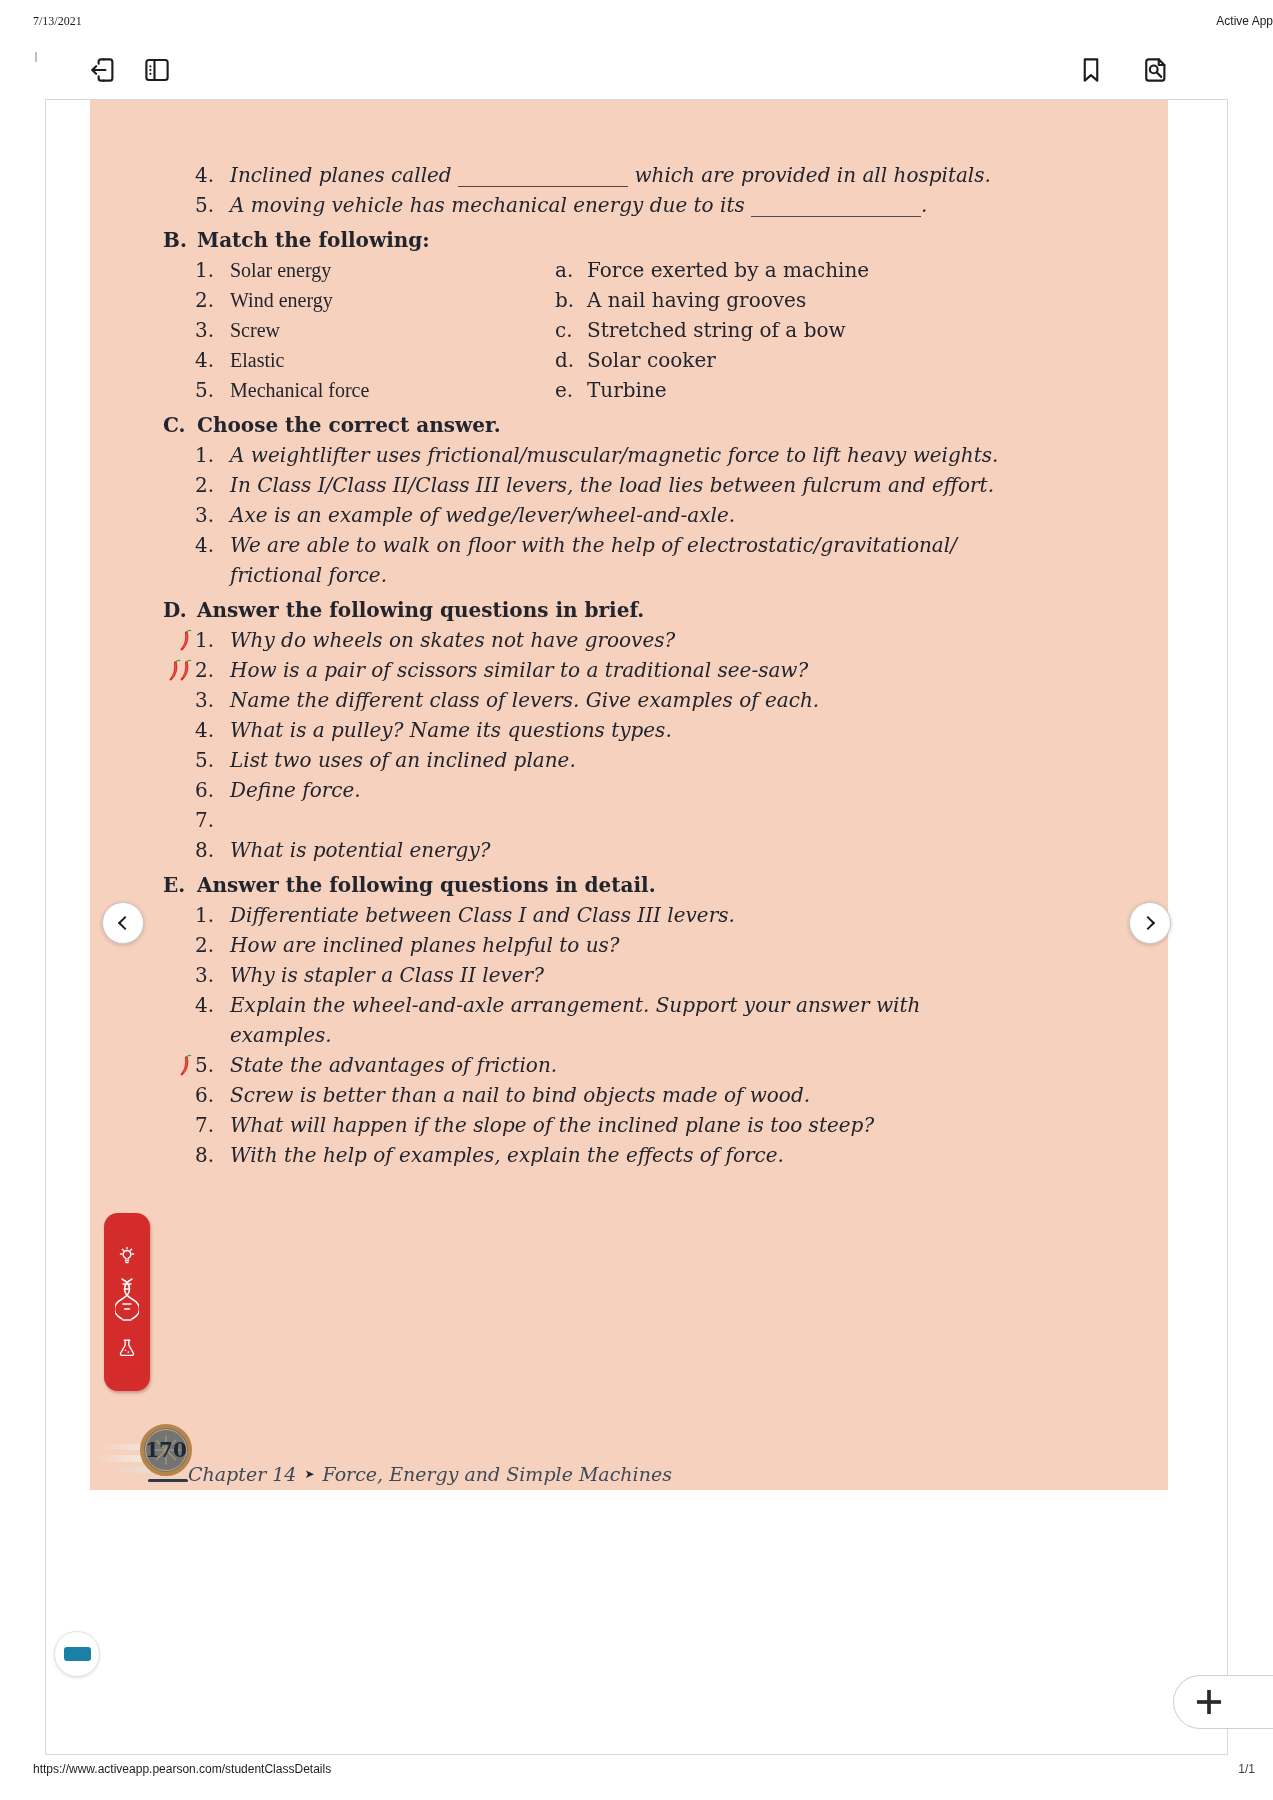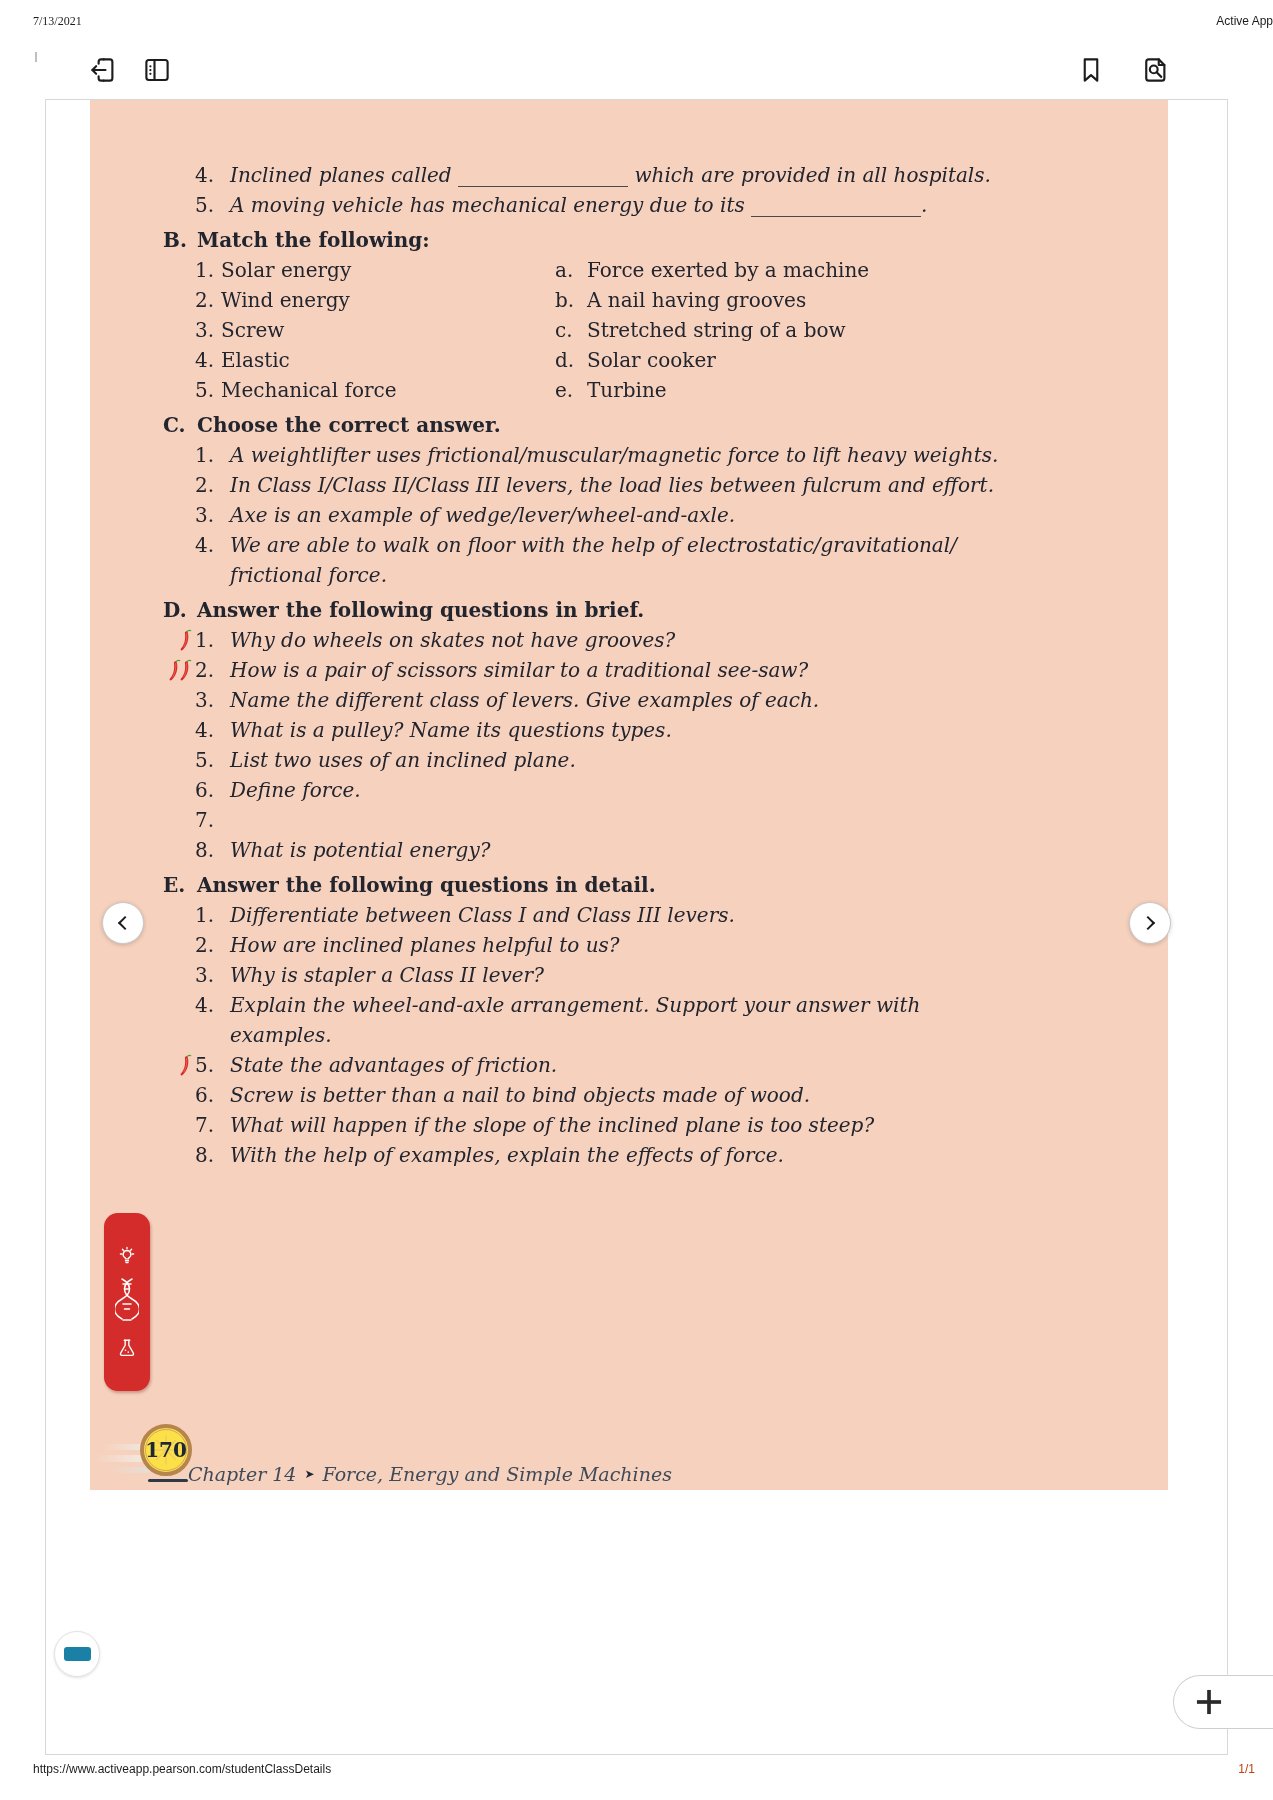"Solar energy" .m-left { font-family: none -> Liberation Serif, serif; left: 58px -> 67px }
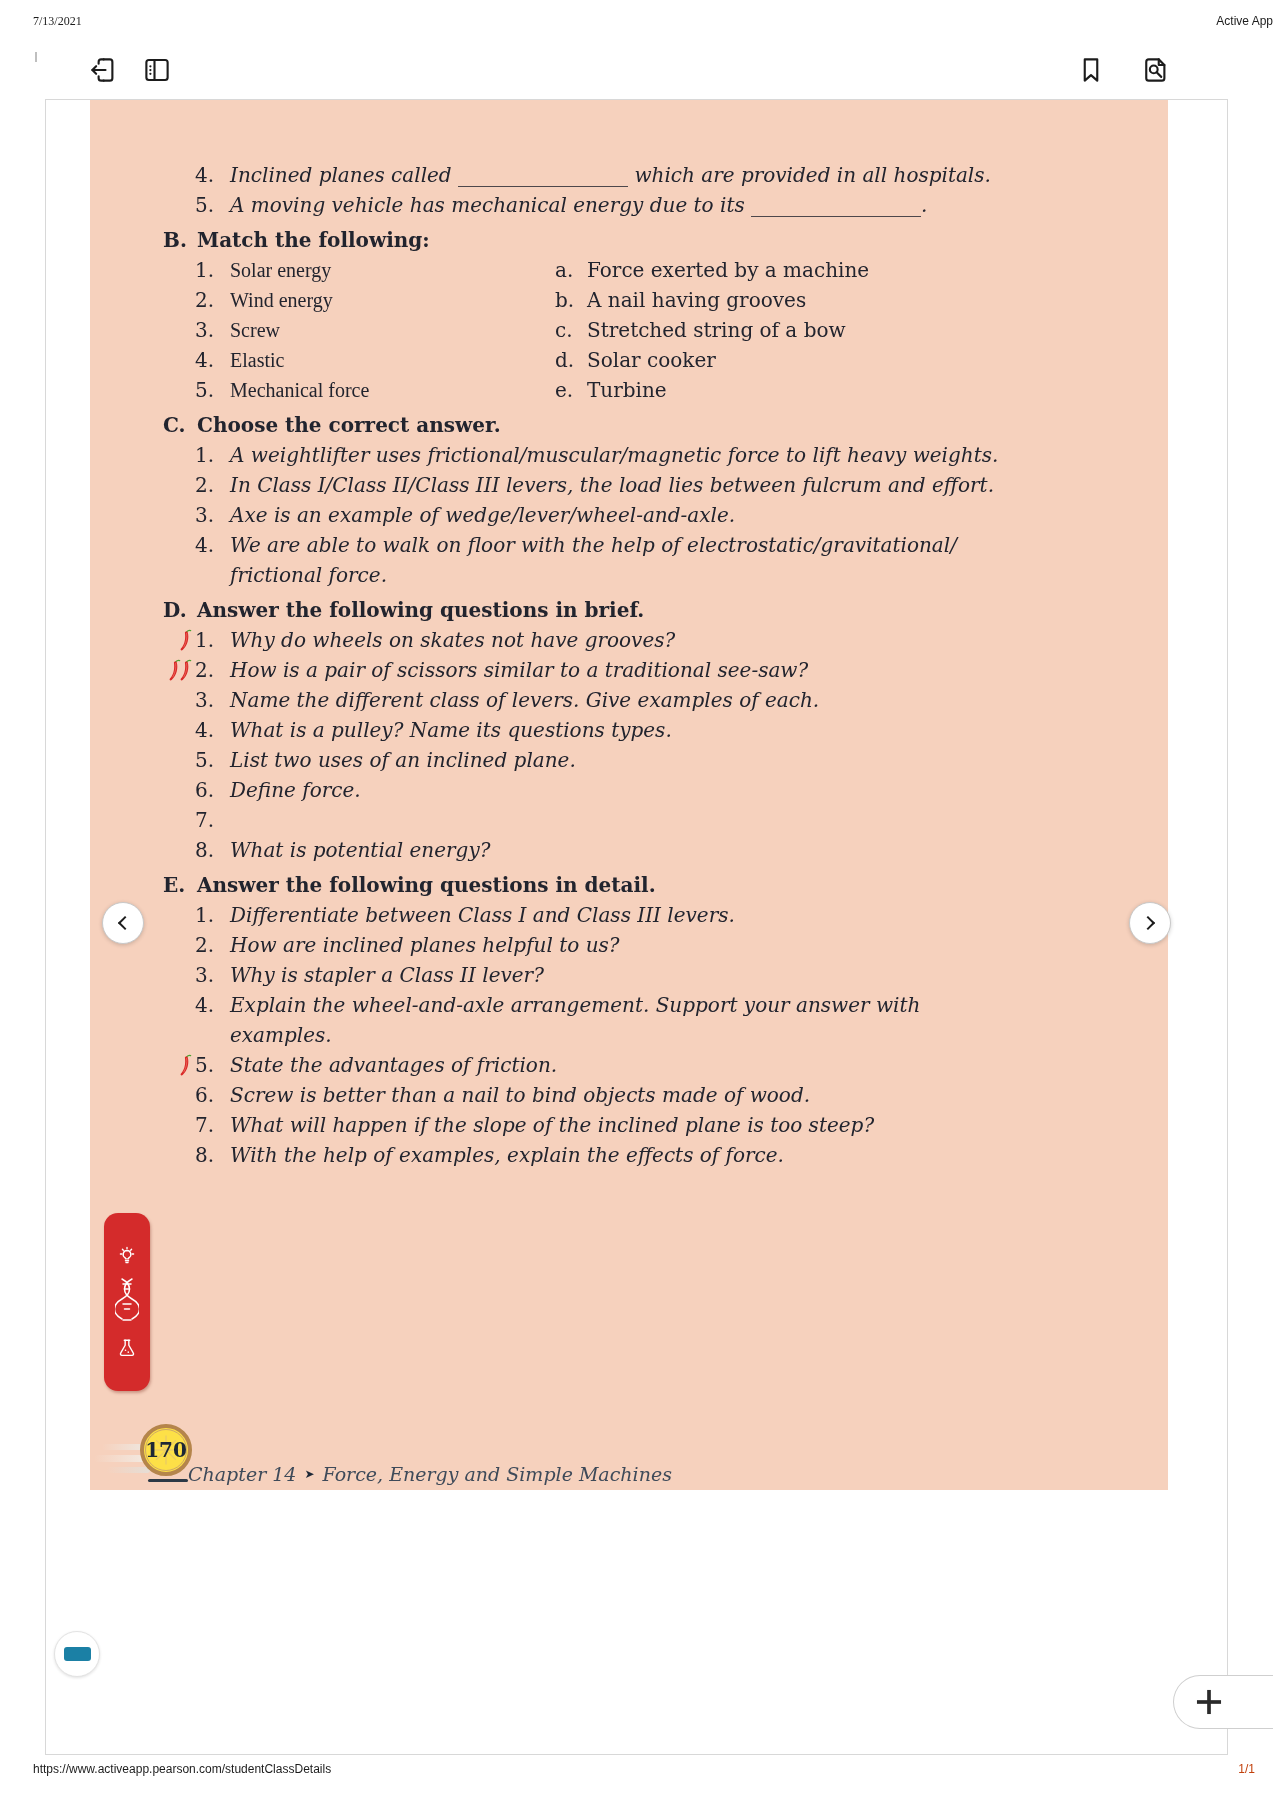"170" .medallion { background: #fde047 -> #737373 }
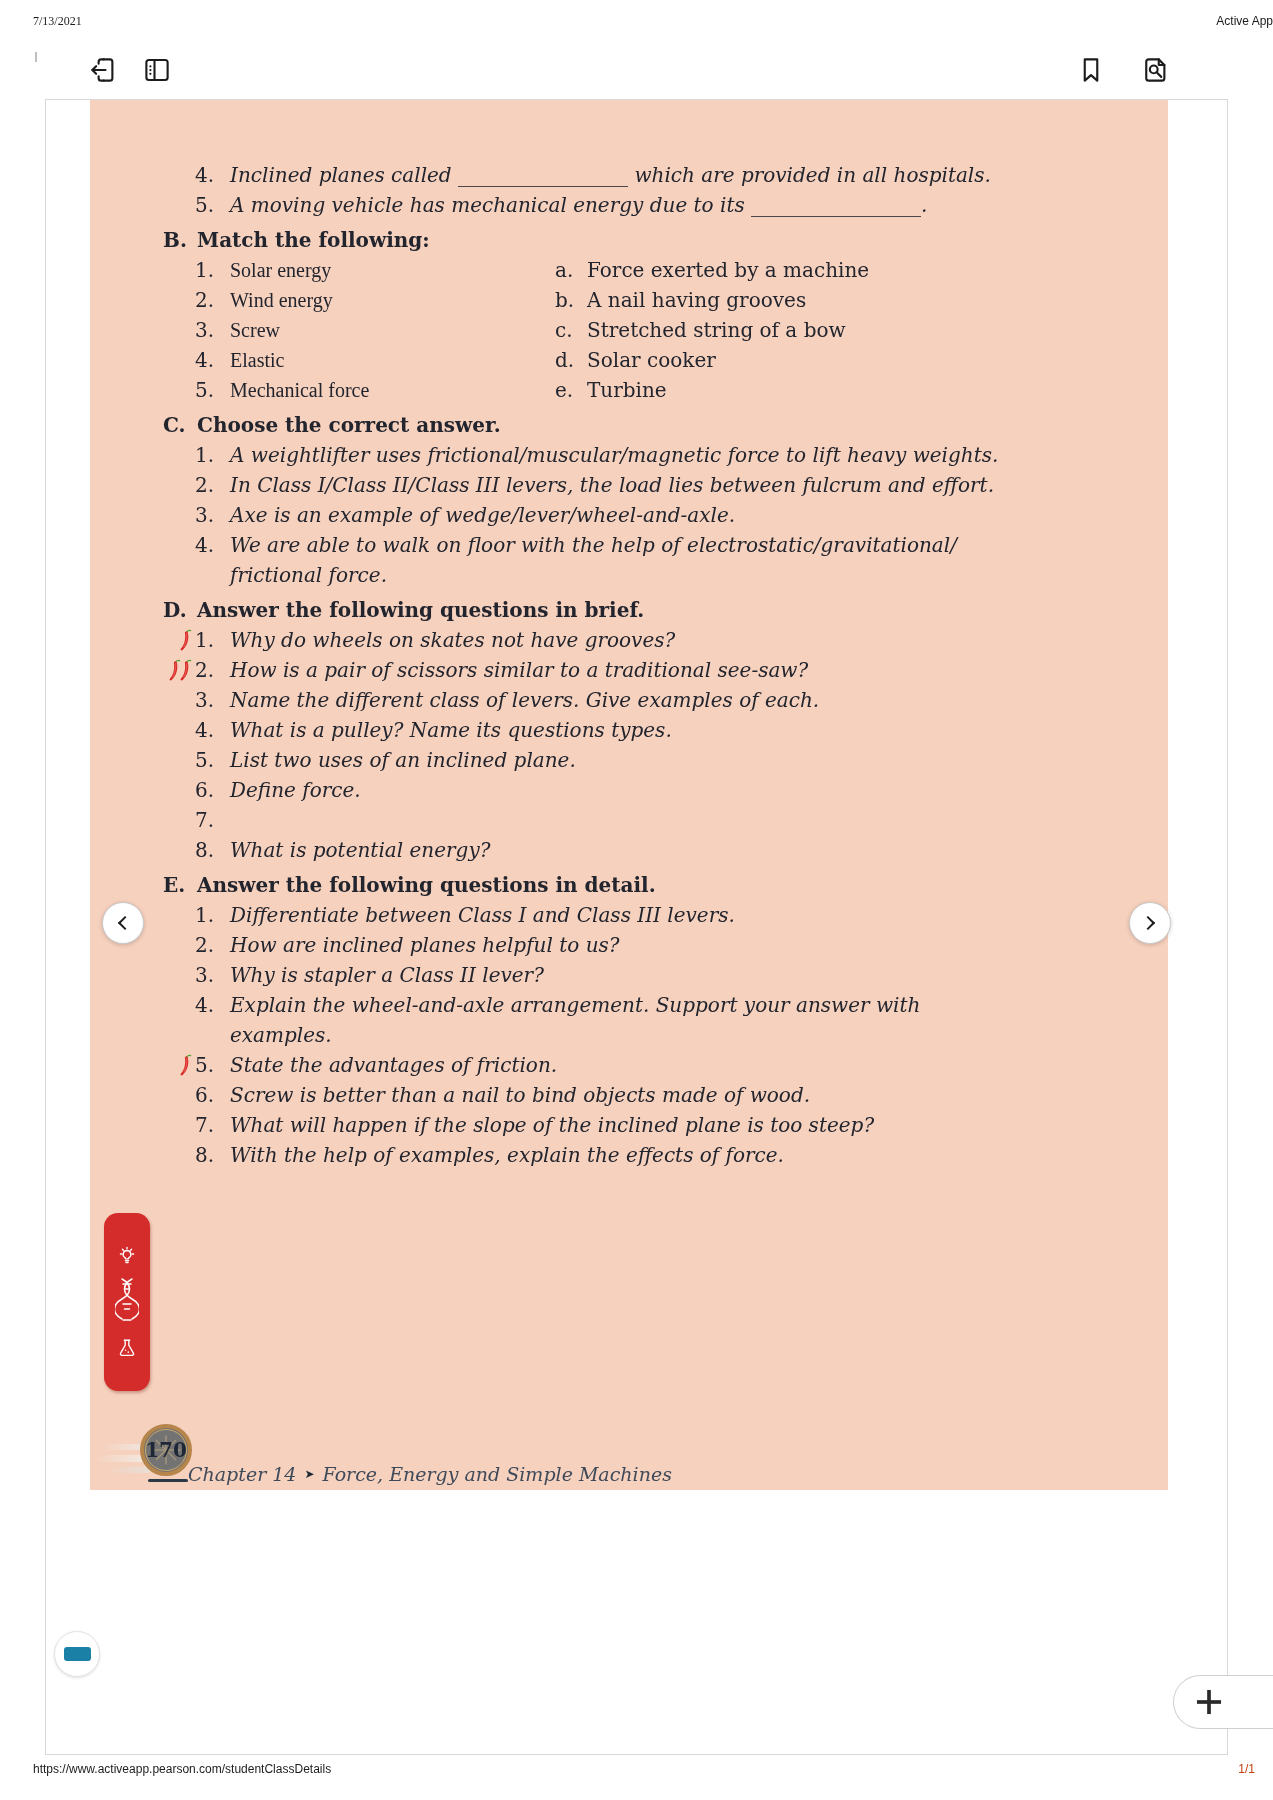"1/1" .ftr-page { color: #c2410c -> #404040 }
